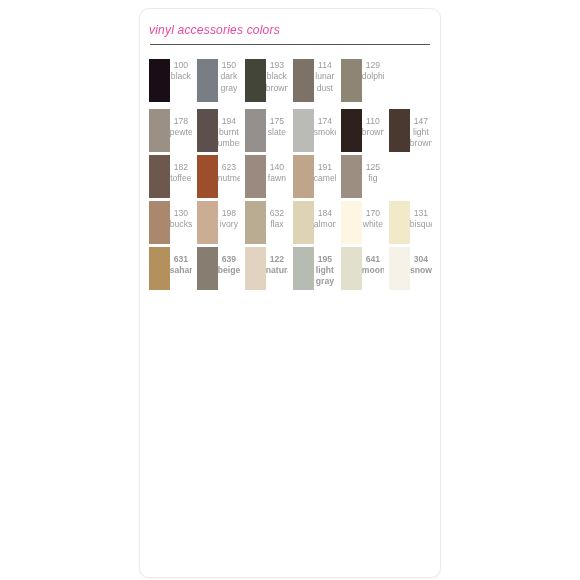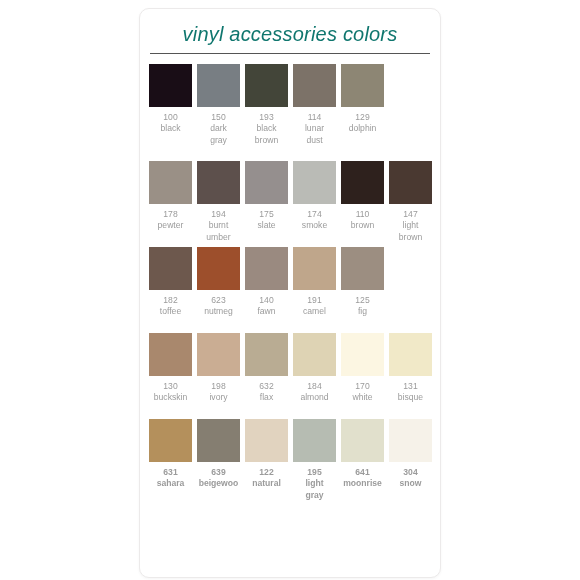"vinyl accessories colors" #page-title { color: #0f766e -> #ec4899; font-size: 20px -> 12px; text-align: center -> left }
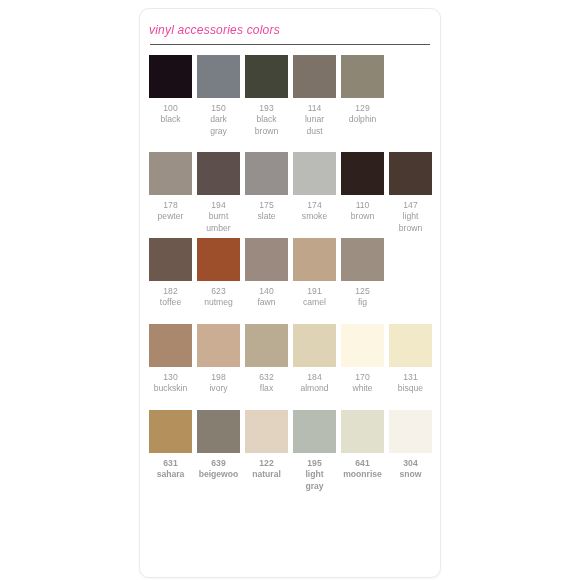"100 black" .swatch-cell { flex-direction: column -> none }
